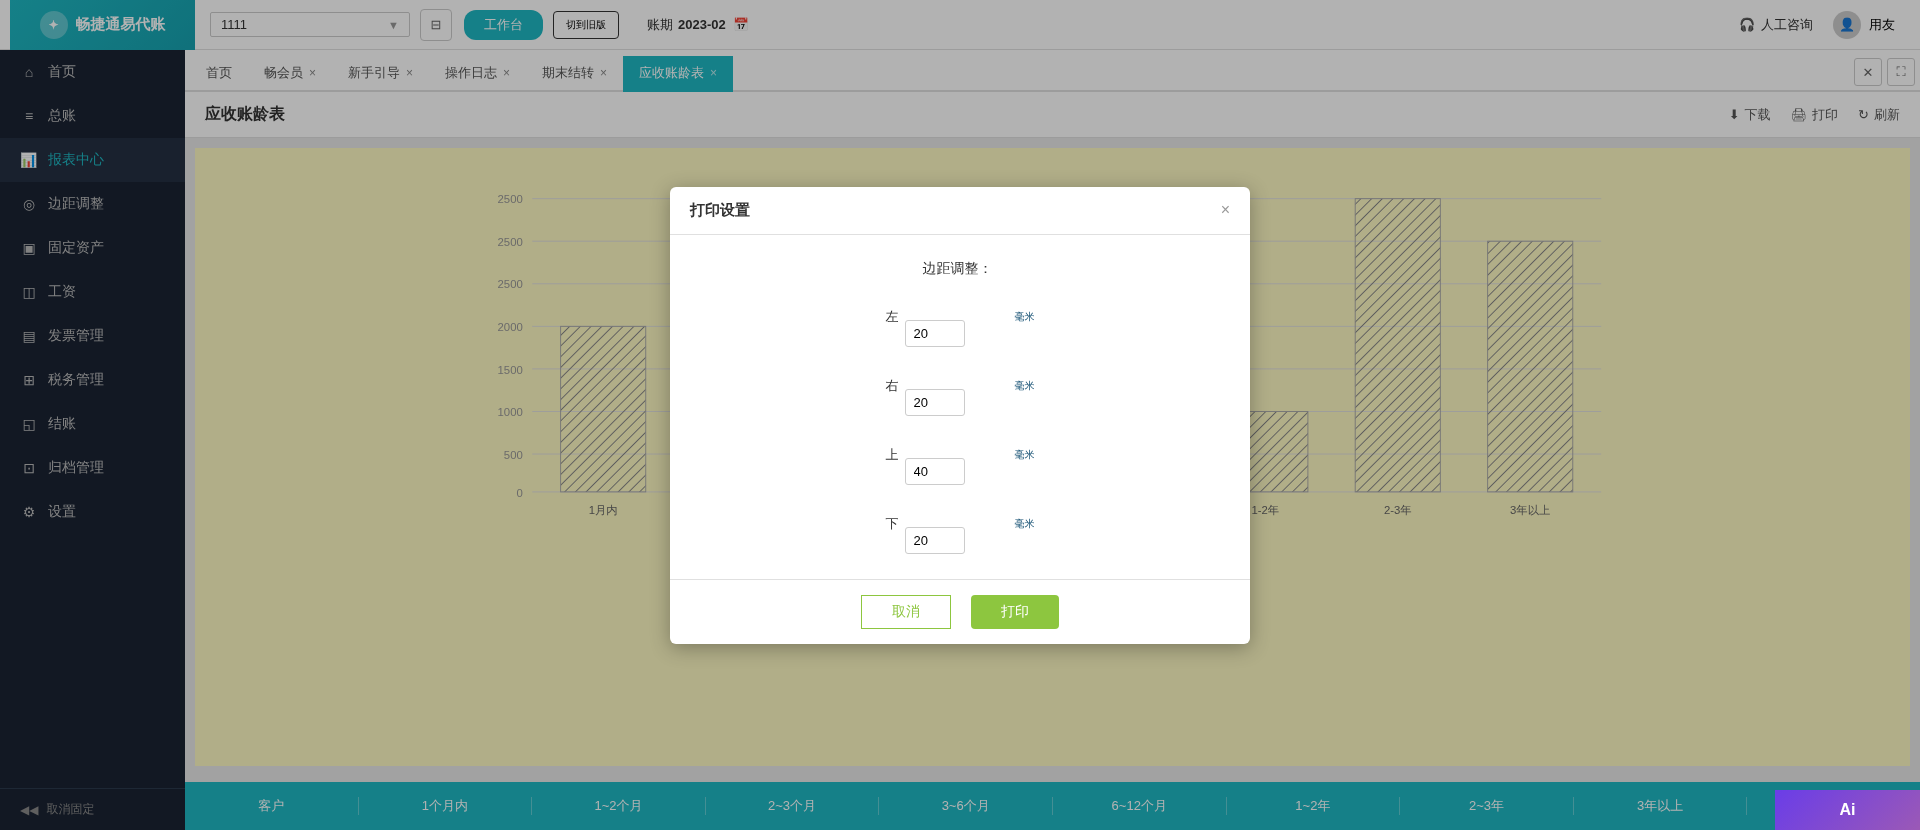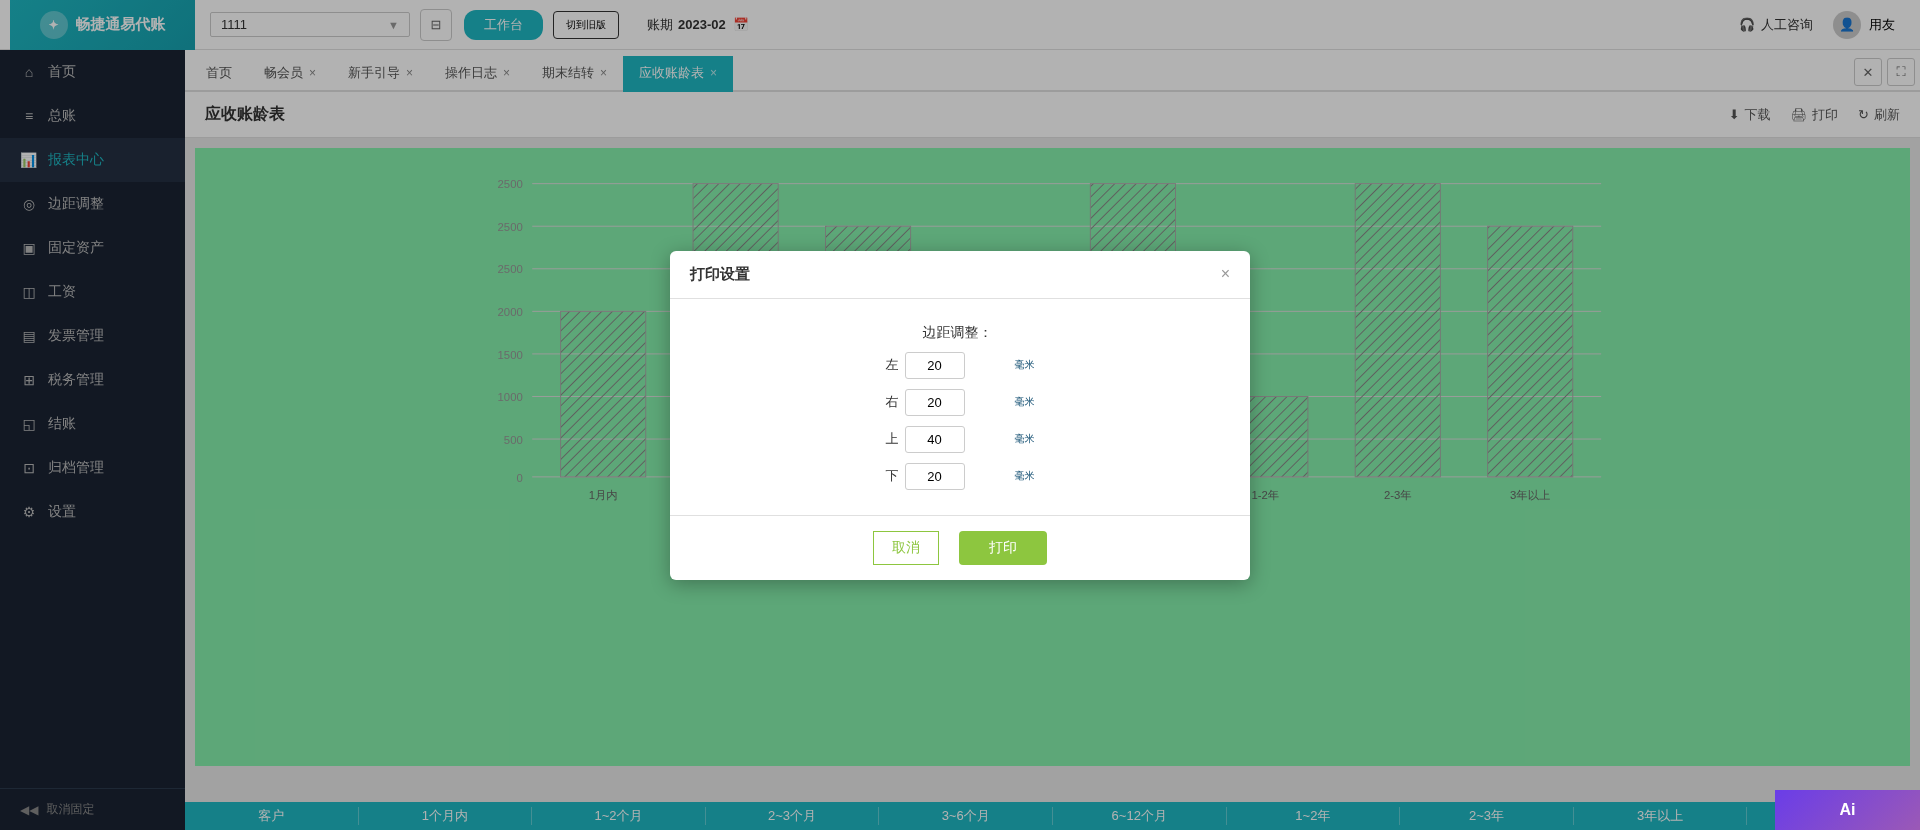"2500" .chart-area { background: #86efac -> #fef9c3; padding: 12px -> 27px }
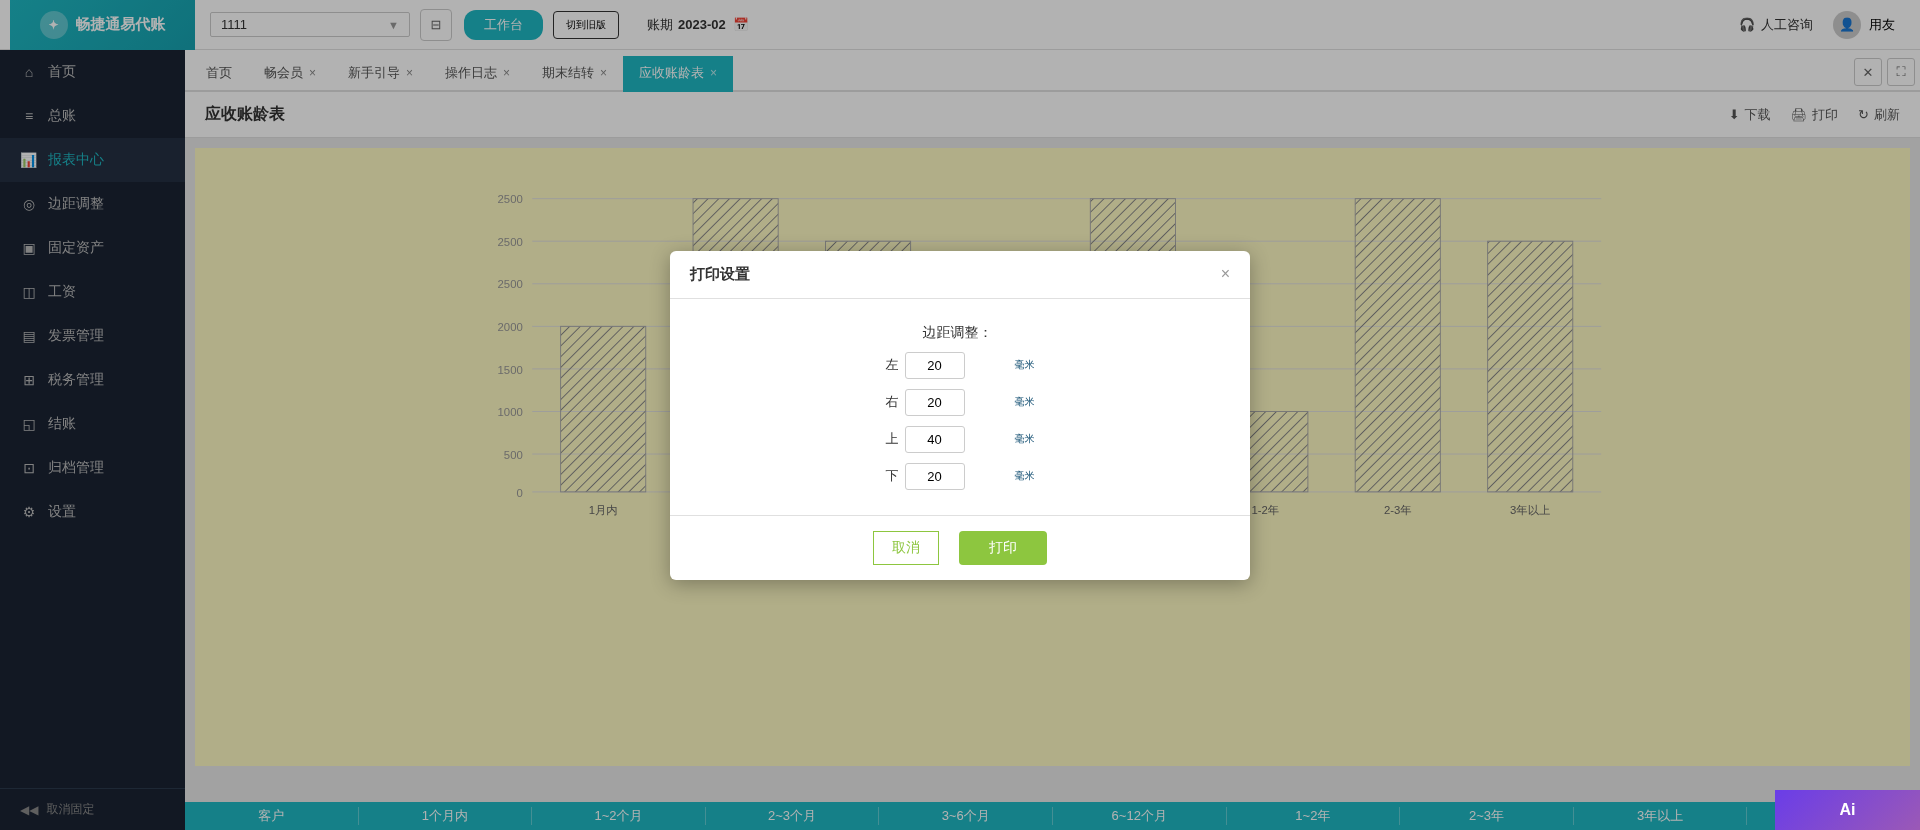"20" .margin-input { margin-top: none -> 32px; text-align: center -> none }
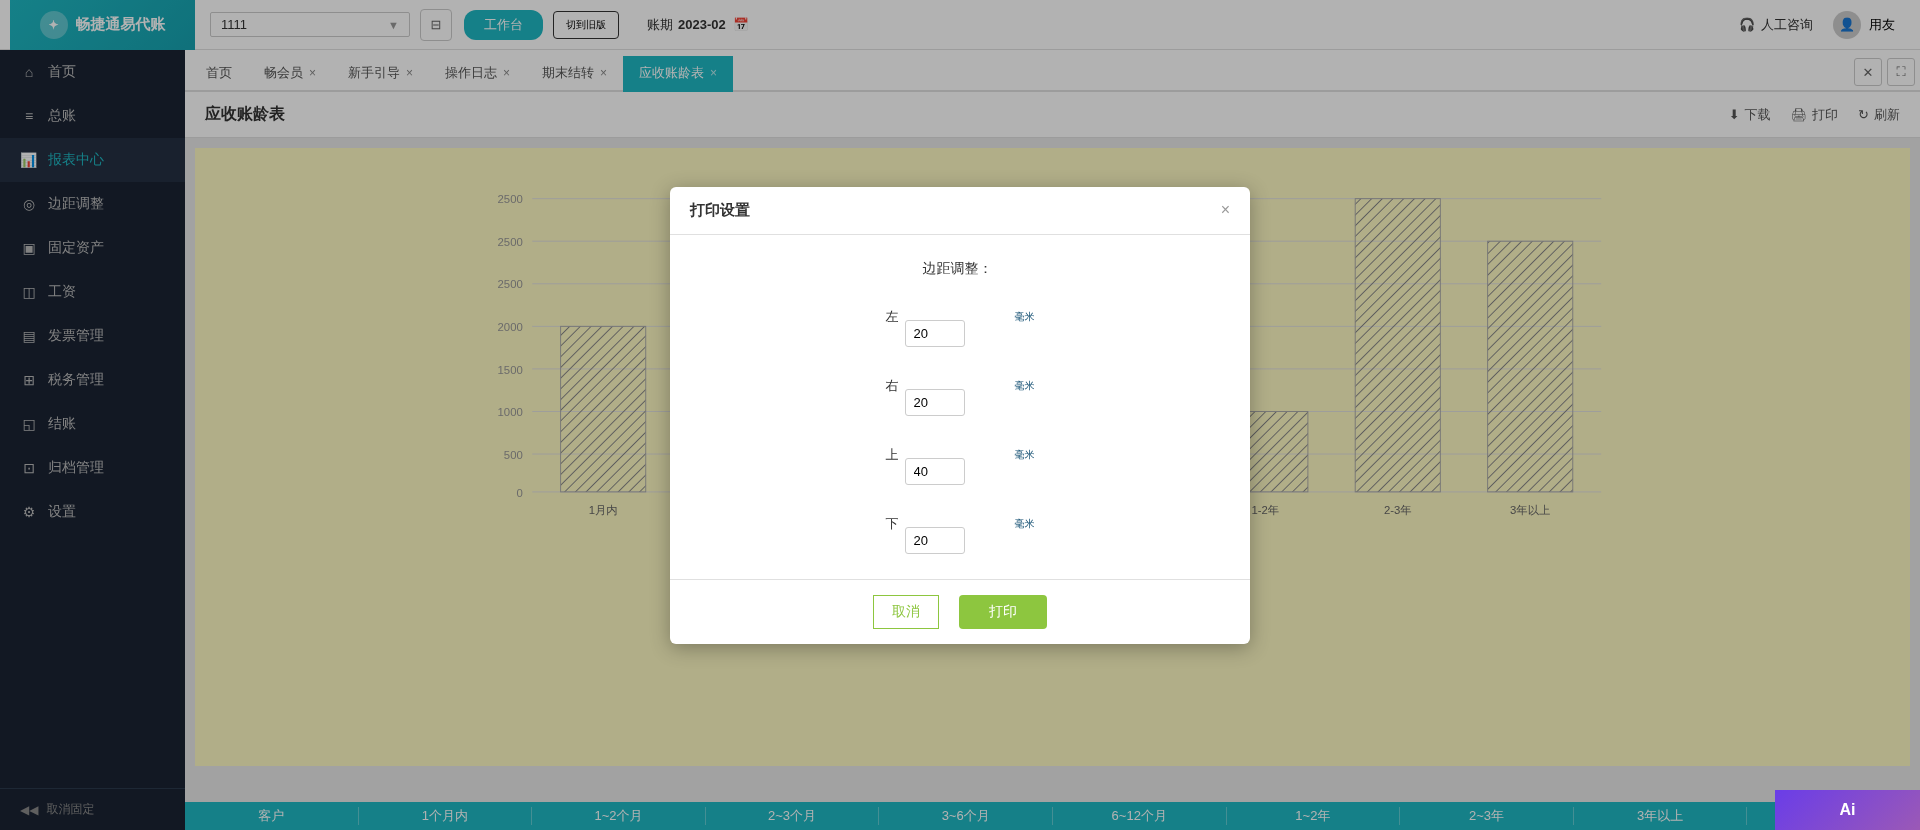"取消" .btn-cancel { padding: 7px 18px -> 7px 30px }
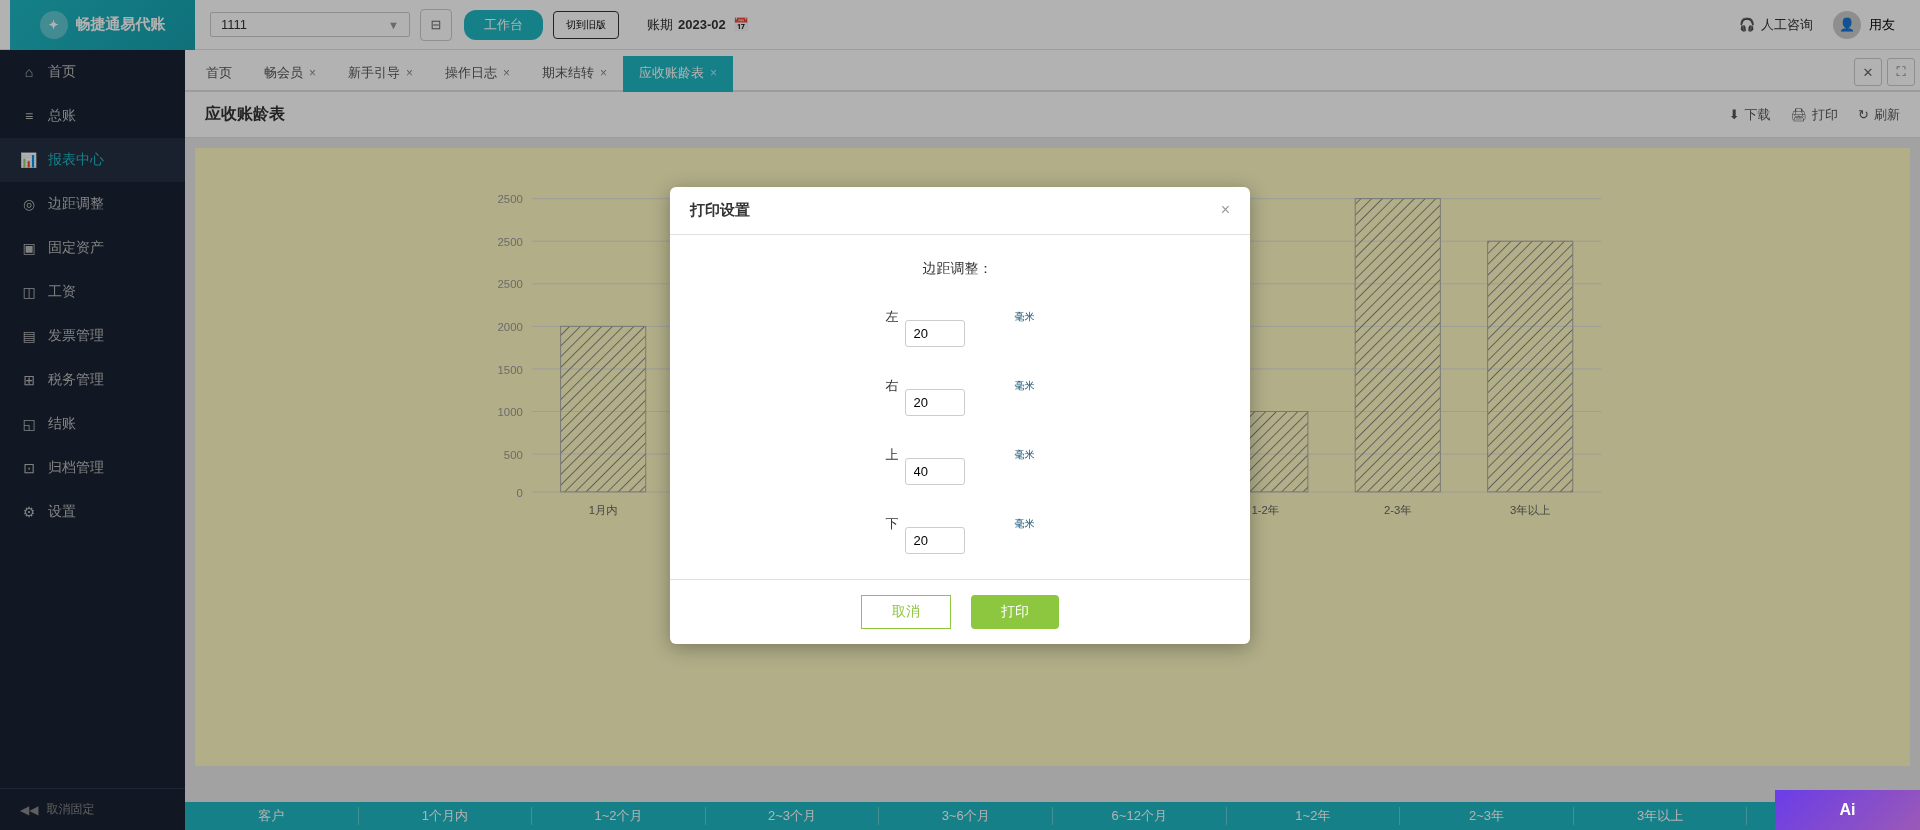"客户" .bottom-table { height: 28px -> 48px }
